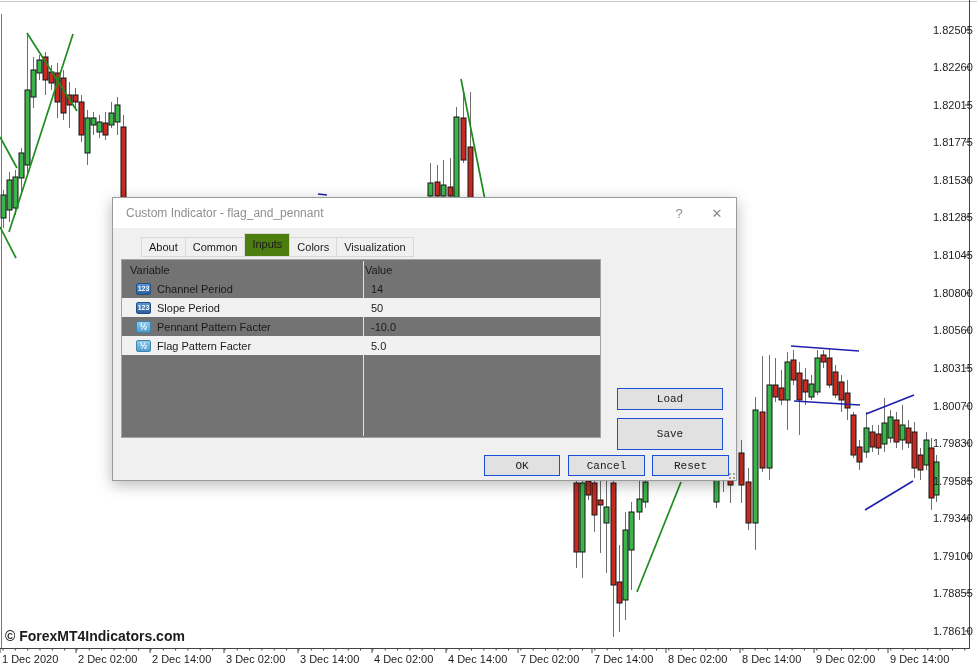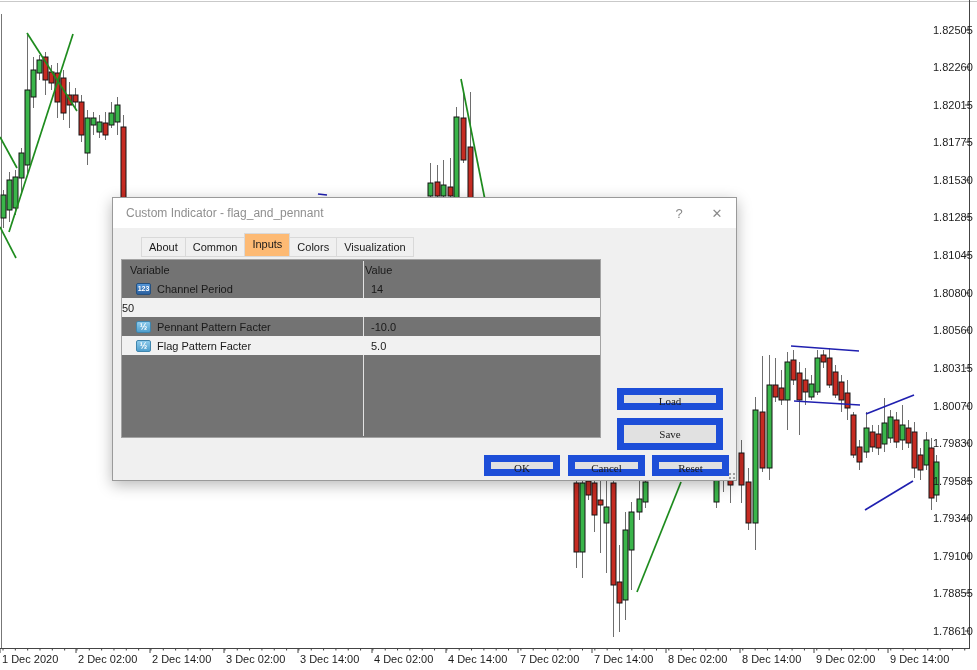"Inputs" .tab.active { background: #fdba74 -> #4d7c0f }
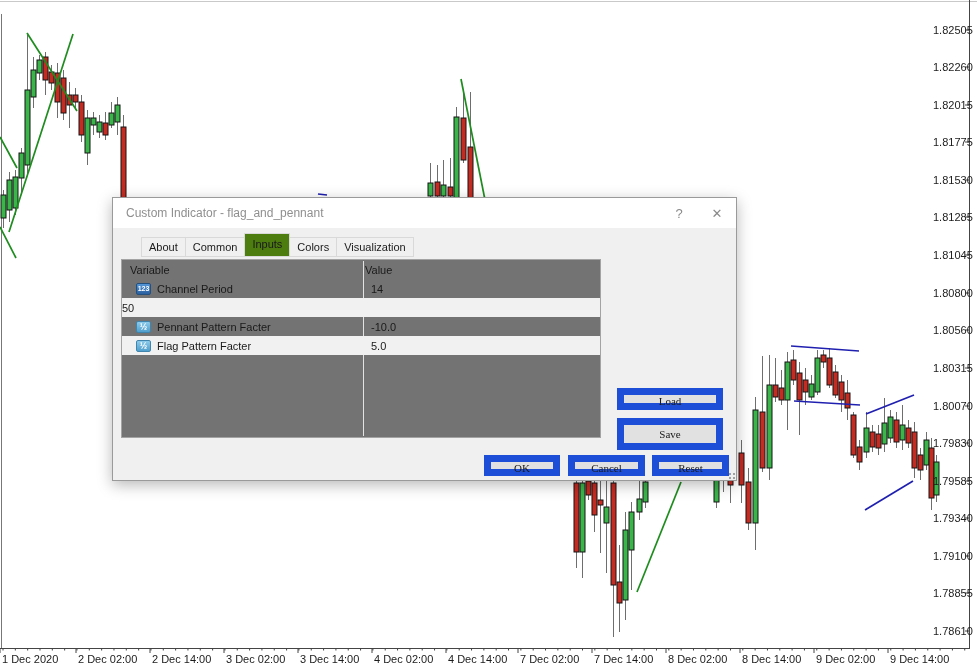"Slope Period" div.c1 { html: none -> <div> <span>123</span> <span>Slope Period</span> </div> }
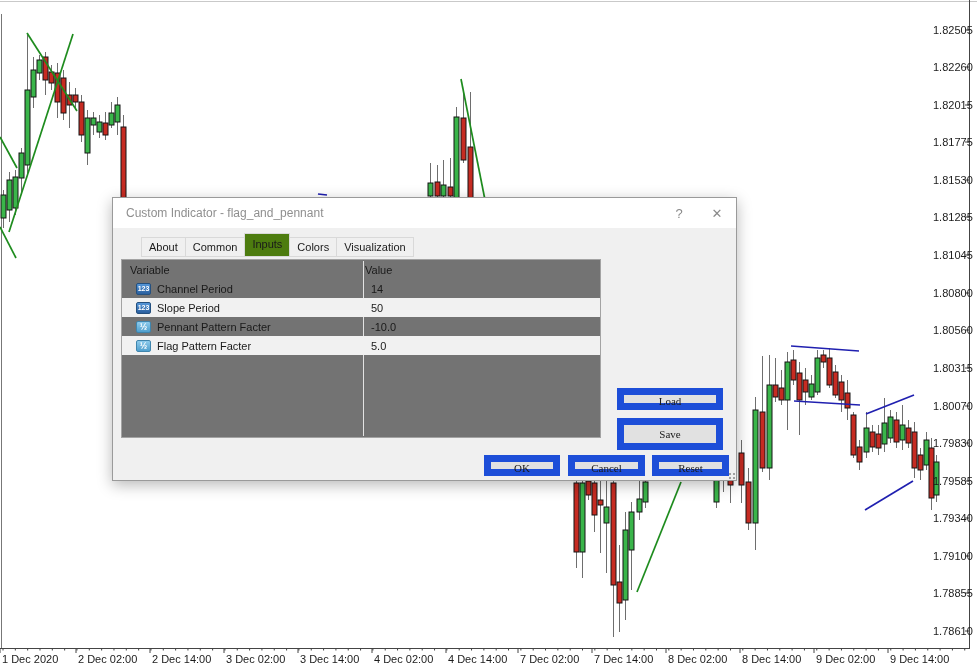"Load" .btn { border: 7px solid #1d4ed8 -> 1px solid #1d4ed8; font-family: Liberation Serif, serif -> Liberation Mono, monospace }
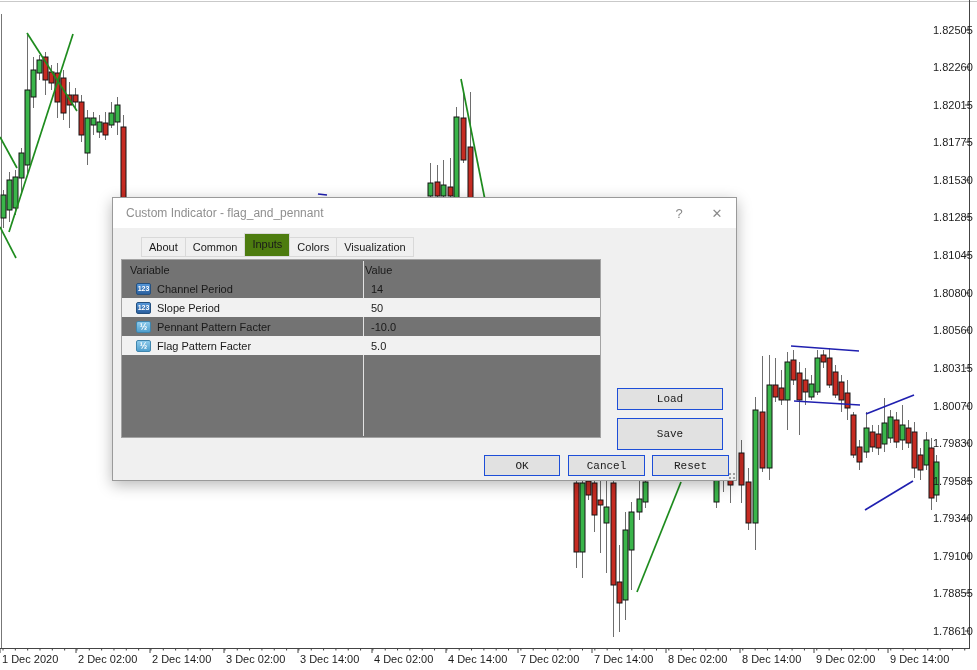"© ForexMT4Indicators.com" div.watermark { html: none -> <div>© ForexMT4Indicators.com</div> }
